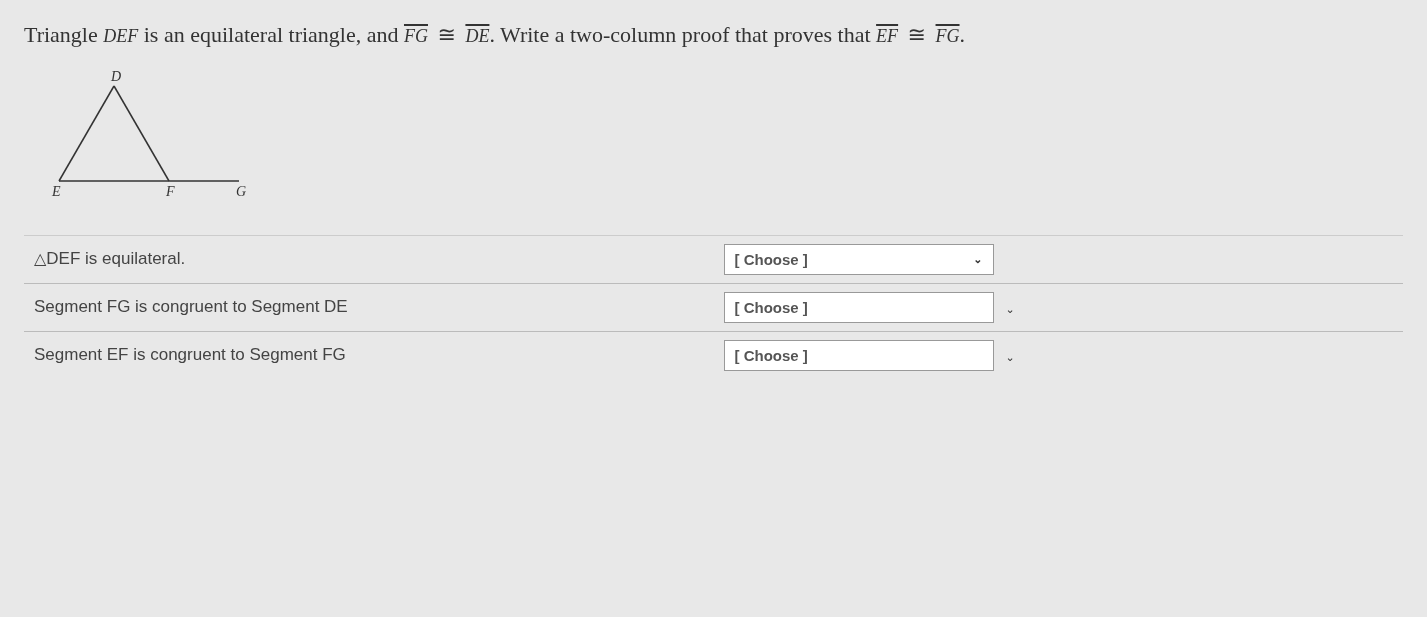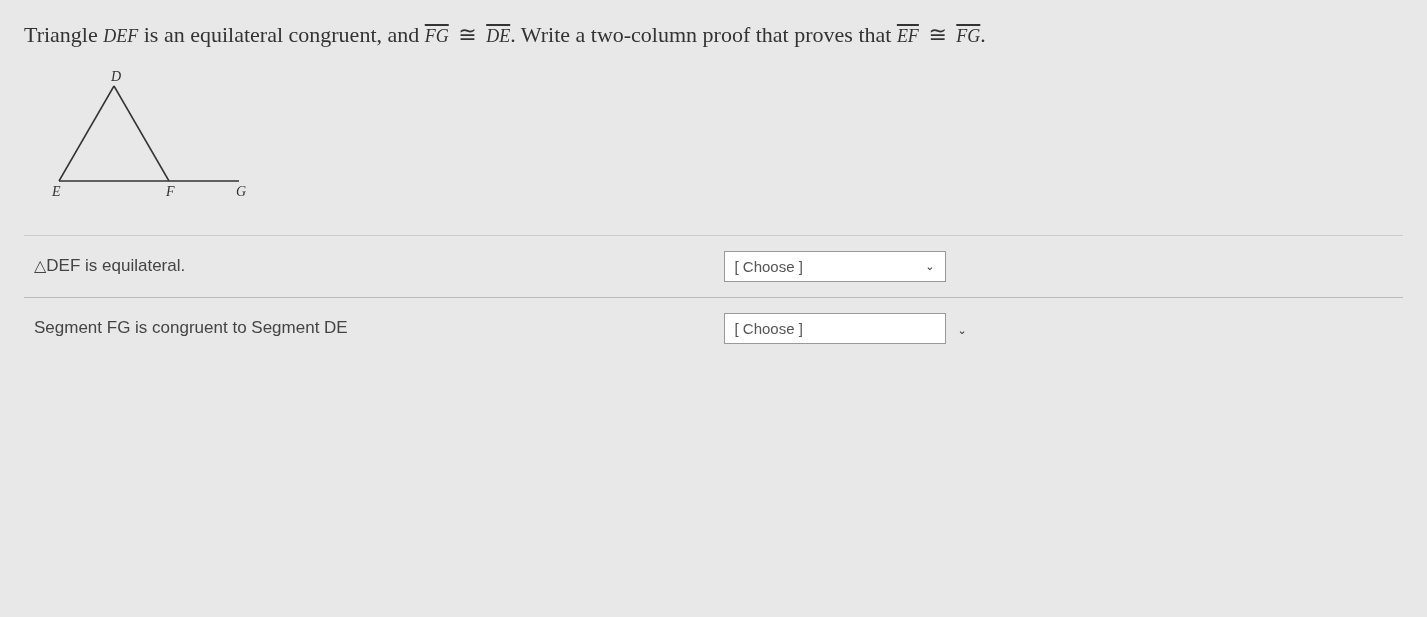"is an equilateral congruent, and" span { text: congruent -> triangle }
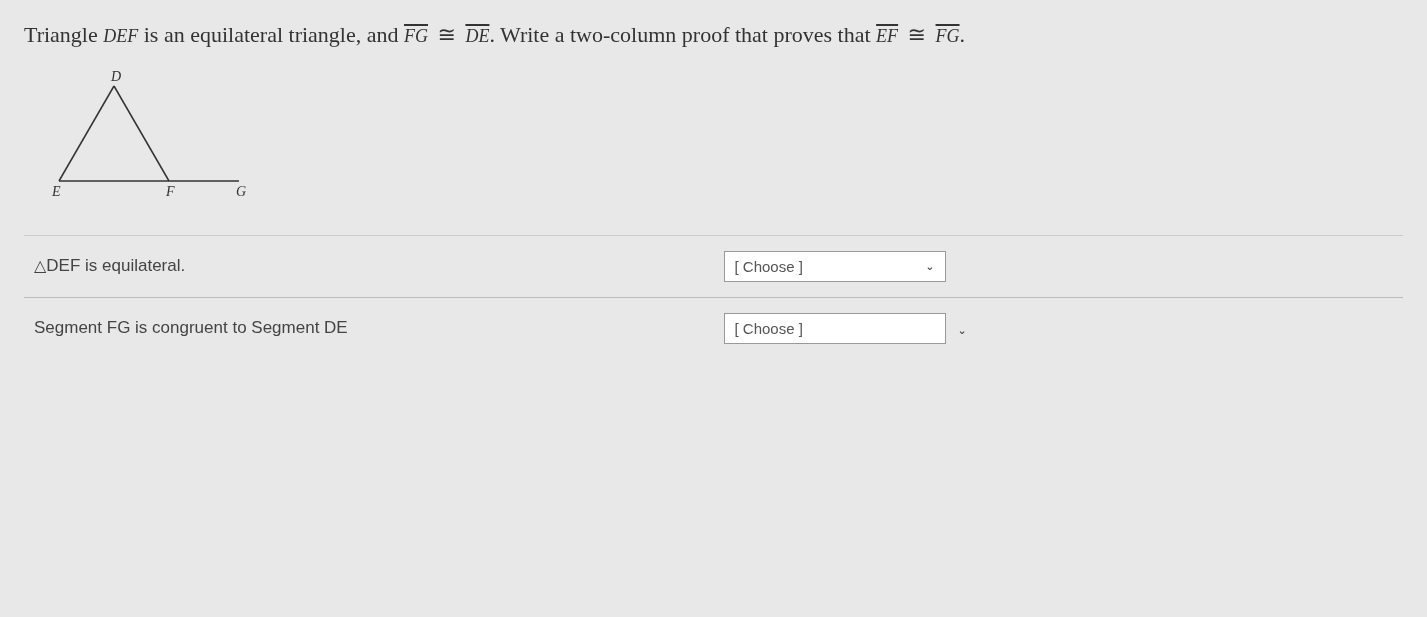"△DEF is equilateral." .proof-cell { padding: 15px 10px -> 8px 10px }
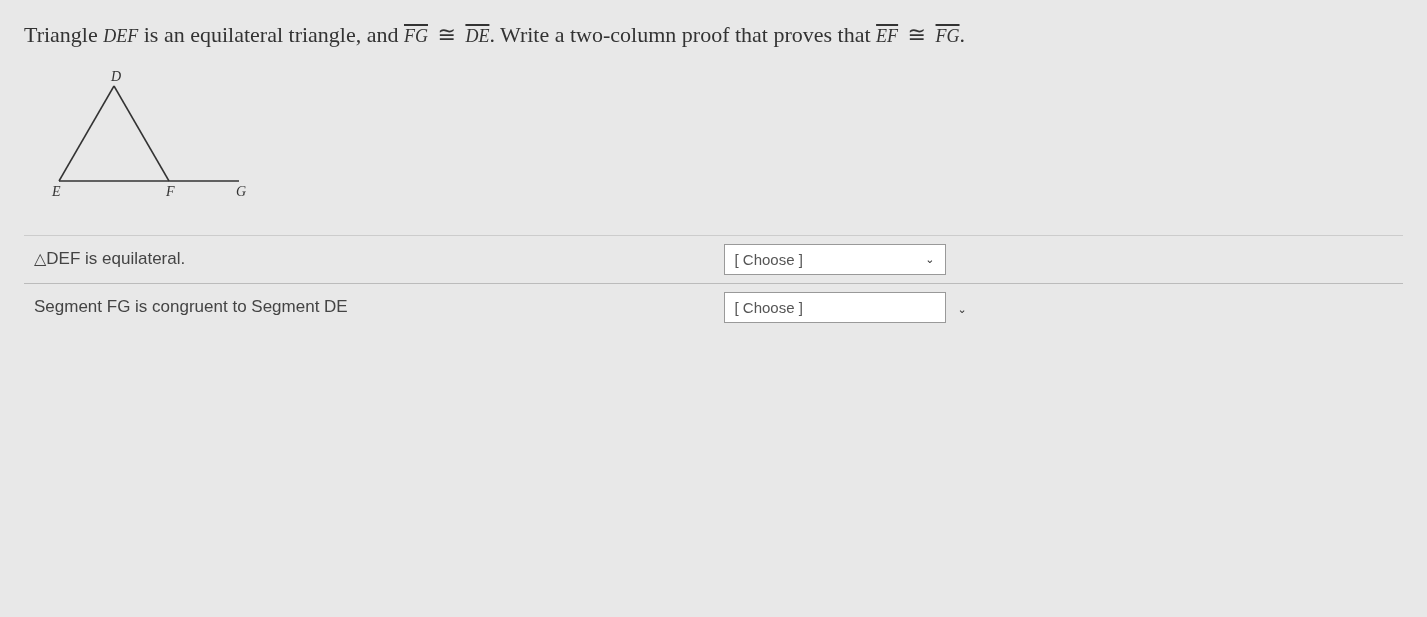"[ Choose ]" .dropdown { font-weight: none -> bold; width: 222px -> 270px }
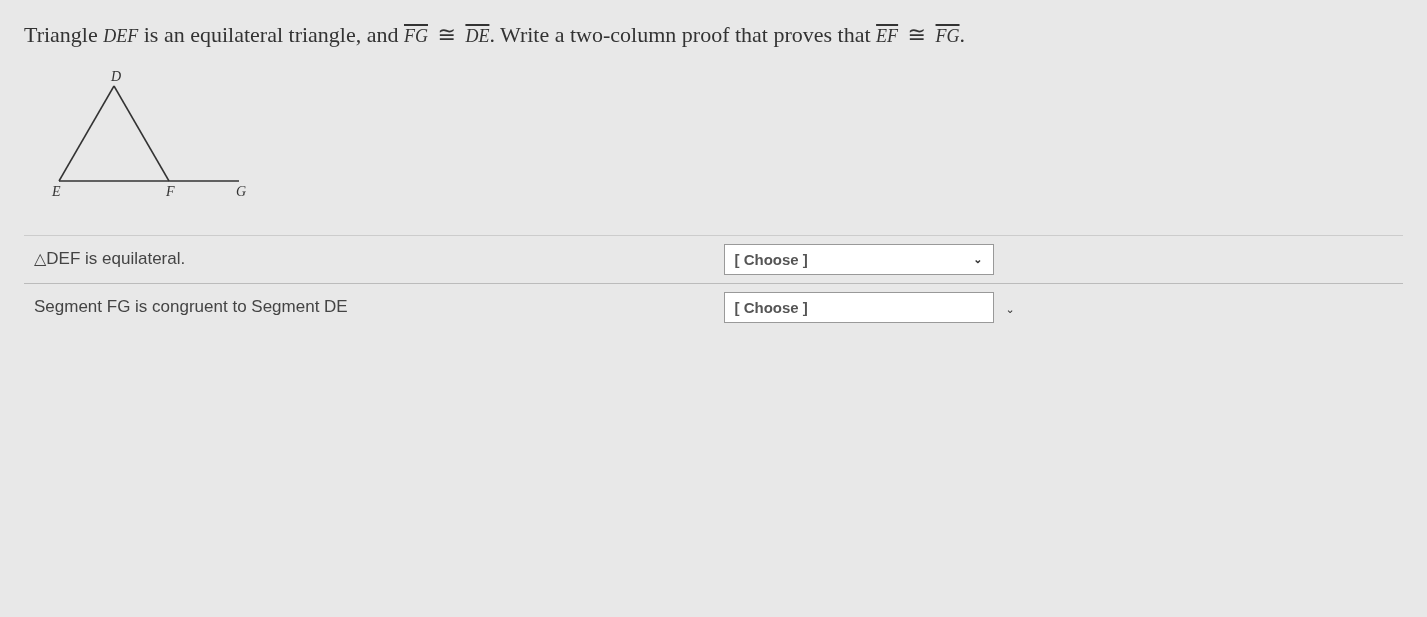"Segment EF is congruent to" tr.proof-row { html: none -> <tr> <td> <span>Segment EF is congruent to Segment FG</span> </td> <td> <span> <span>[ Choose ]</span> </span> <span>⌄</span> </td> </tr> }
